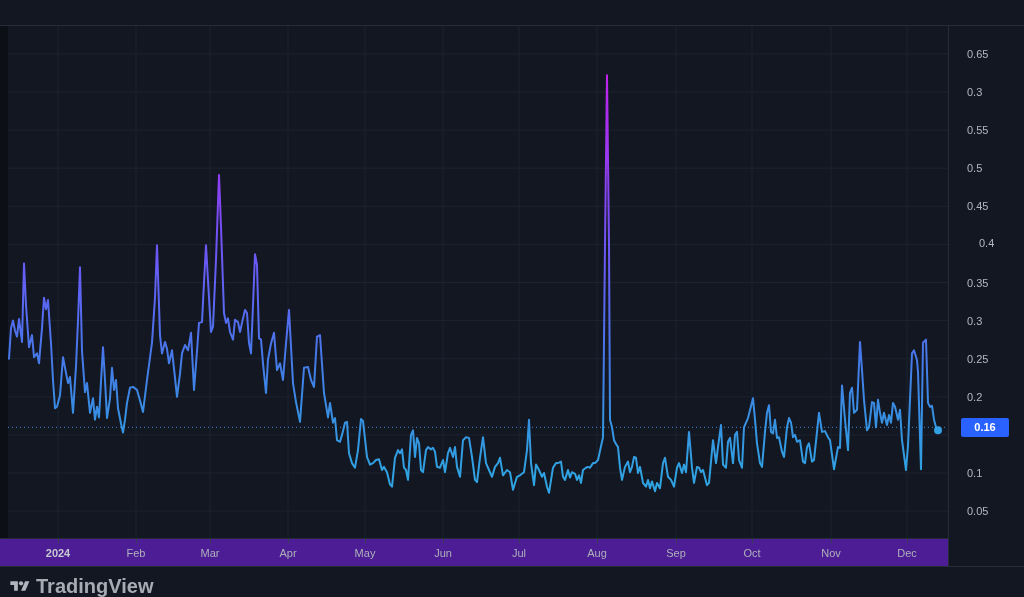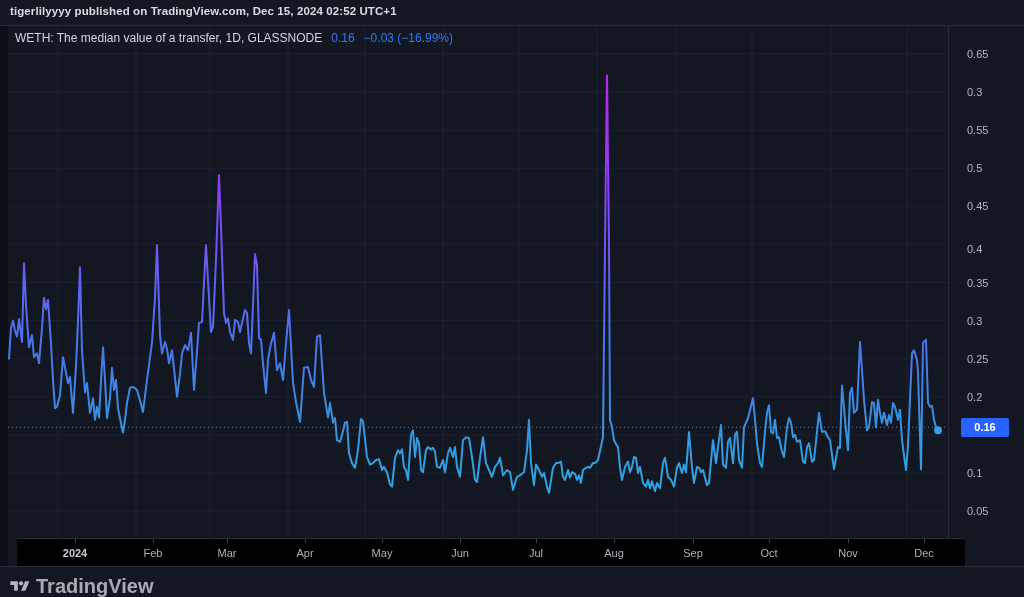"tigerlilyyyy published on" div { html: <div> <div>tigerlilyyyy published on TradingView.com, Dec 15, 2024 02:52 UTC+1</div> </div> -> none }
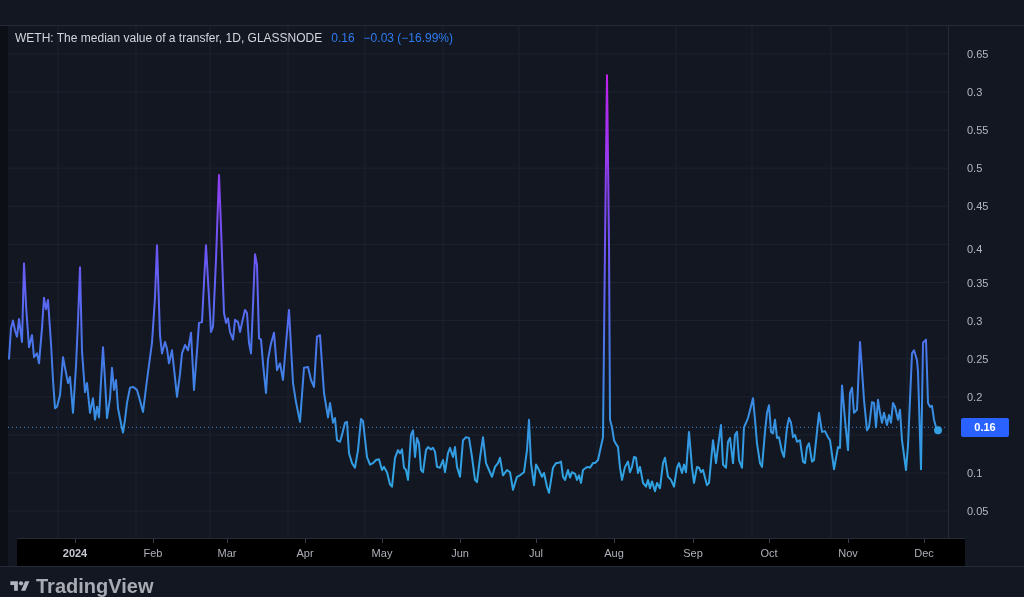"WETH: The median value of" div { html: <div> <span>WETH: The median value of a transfer, 1D, GLASSNODE</span><span>0.16</span><span>−0.03 (−16.99%)</span> </div> -> none }
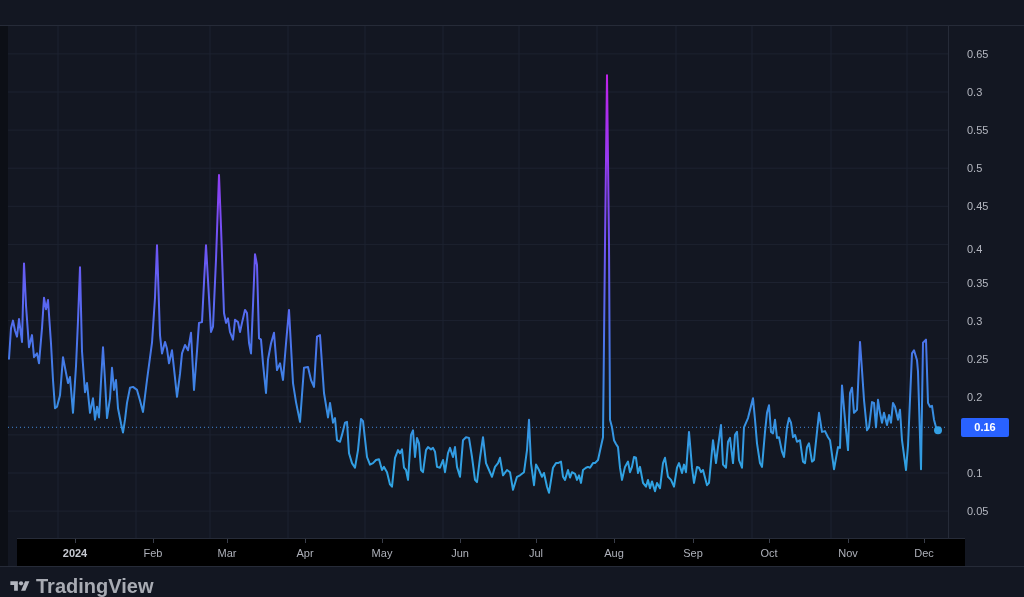"0.4" div.price-tick { margin-left: none -> 12px; top: 217px -> 211px }
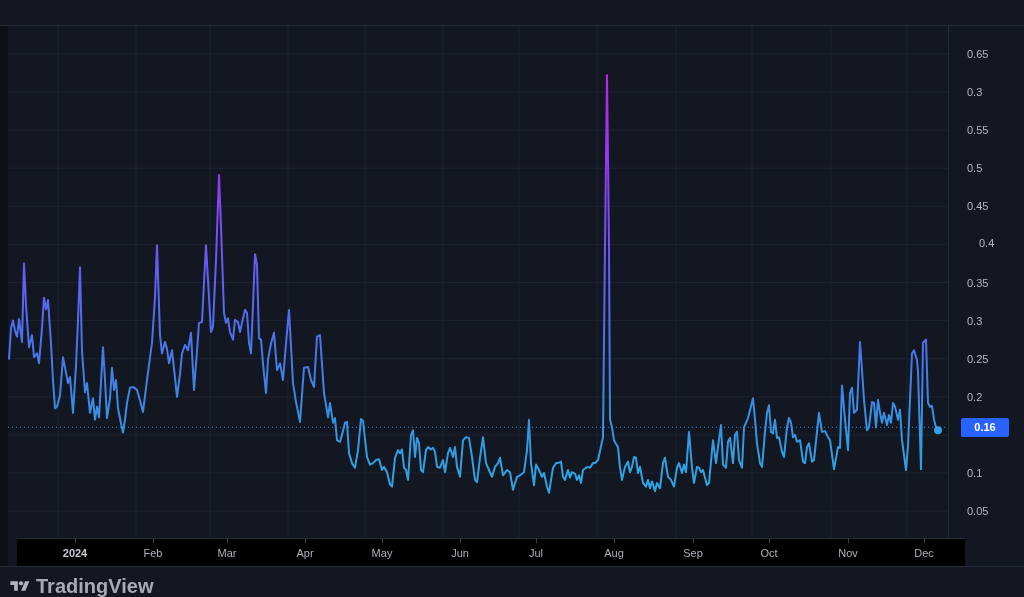"2024" #time-axis { background: #000000 -> #4c1d95; left: 17px -> 0 }
